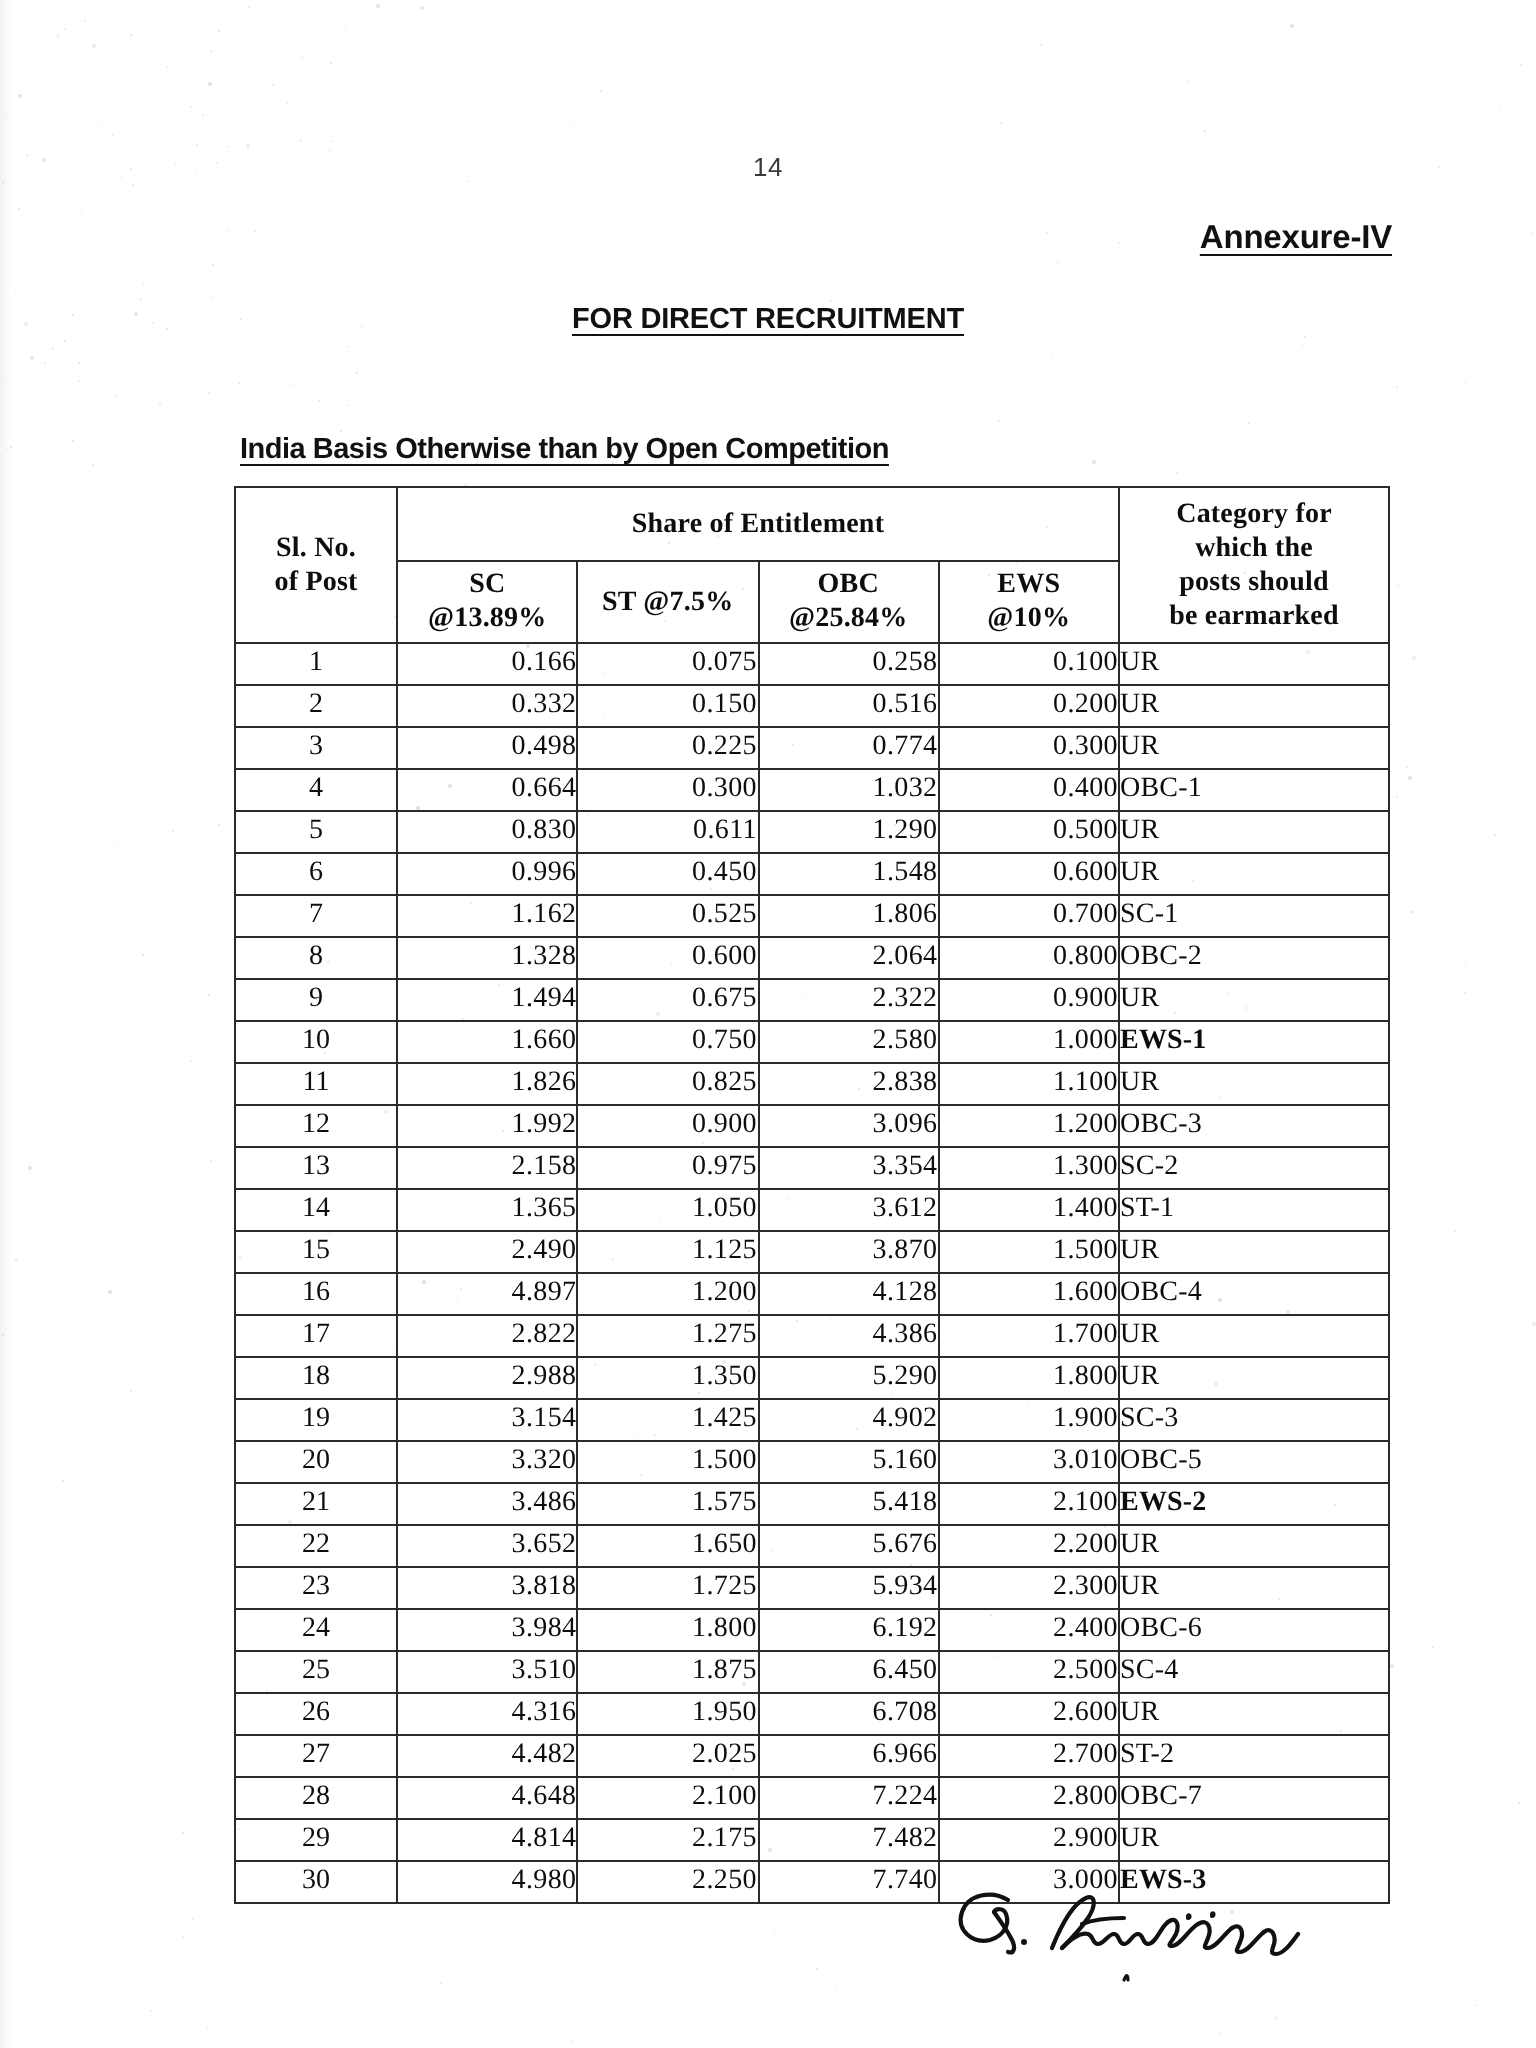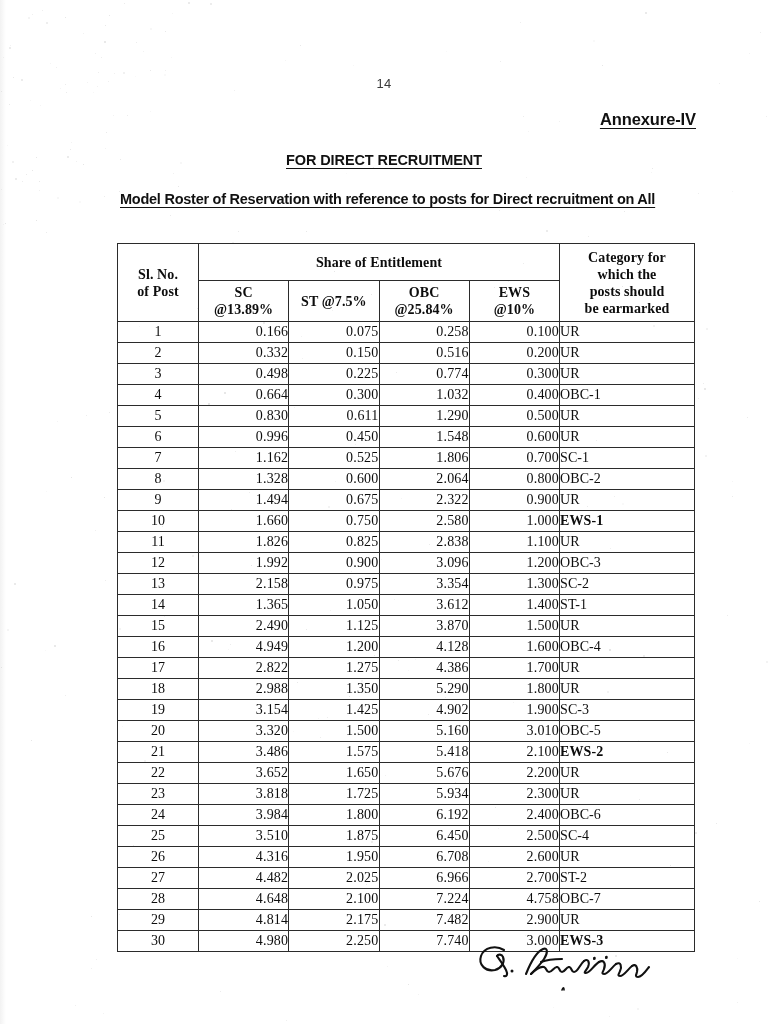"Model Roster of Reservation with" span { html: <span>Model Roster of Reservation with reference to posts for Direct recruitment on All</span> -> none }
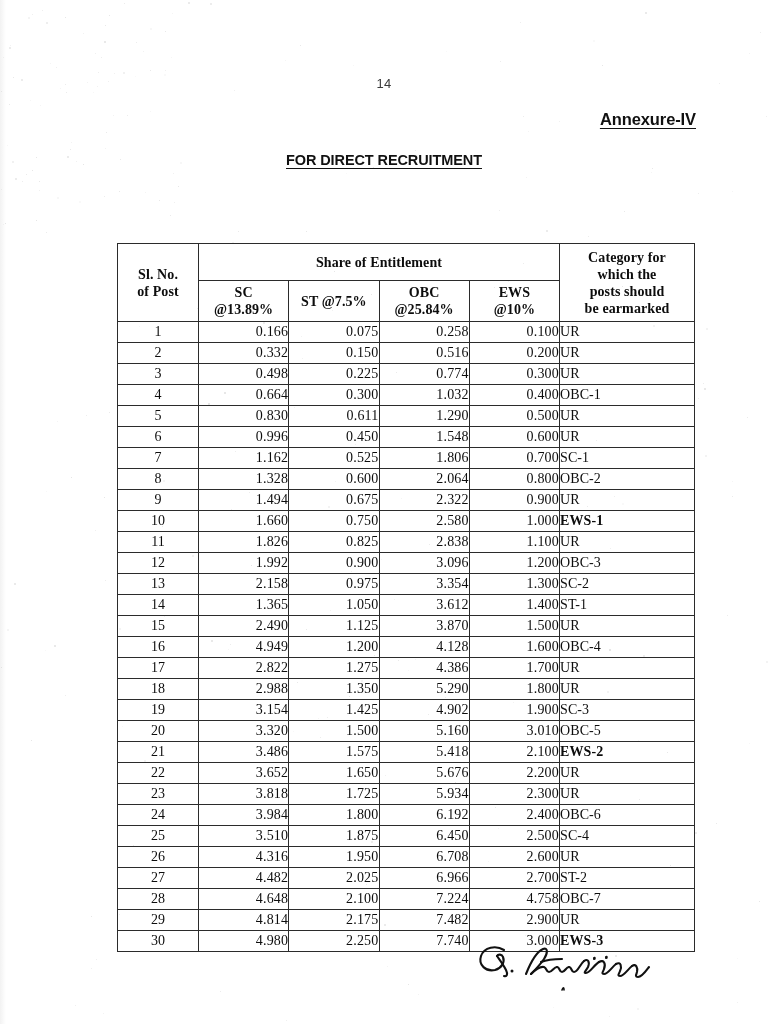"India Basis Otherwise than by" span { html: none -> <span>India Basis Otherwise than by Open Competition</span> }
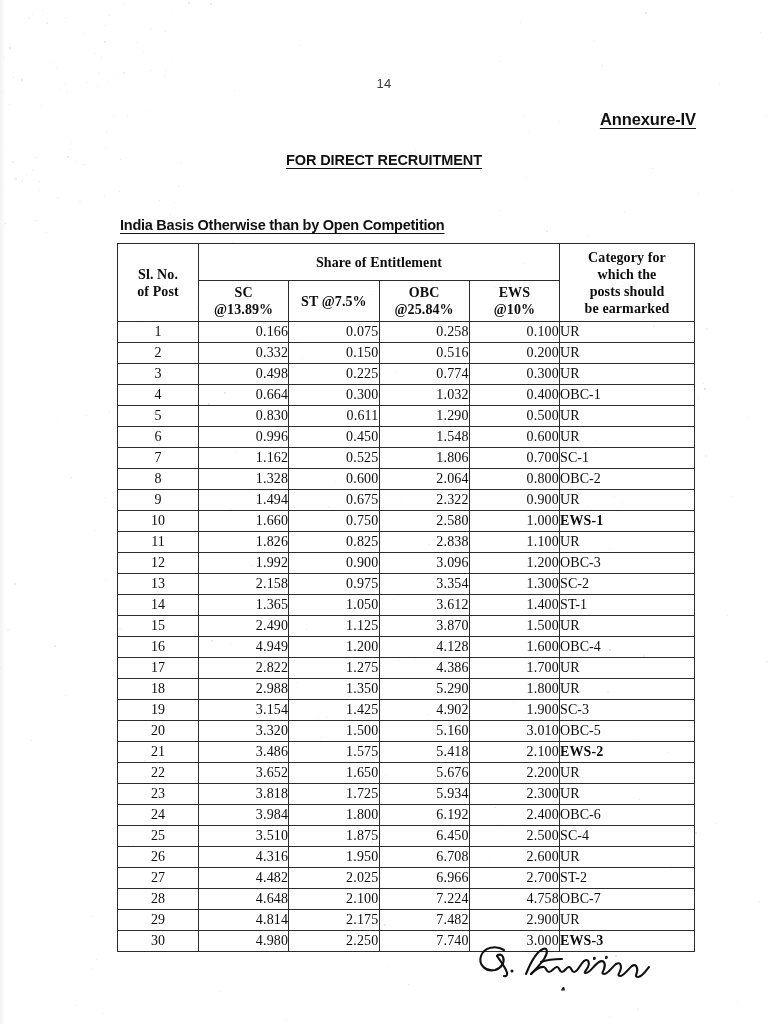"4.949" td.num { text: 4.949 -> 4.897 }
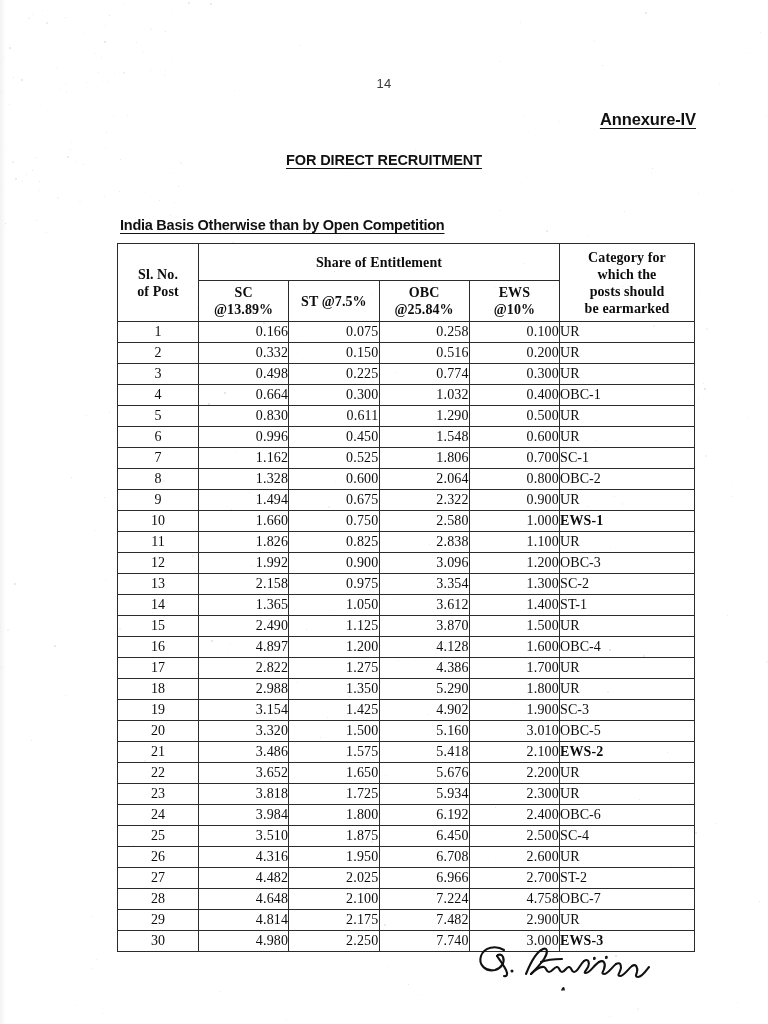"4.758" td.num { text: 4.758 -> 2.800 }
